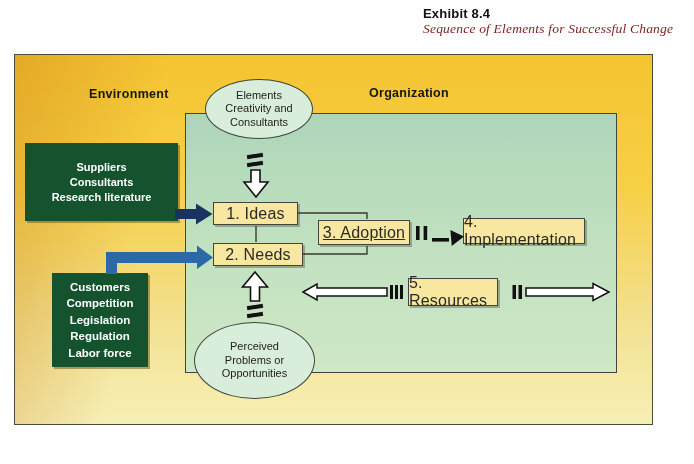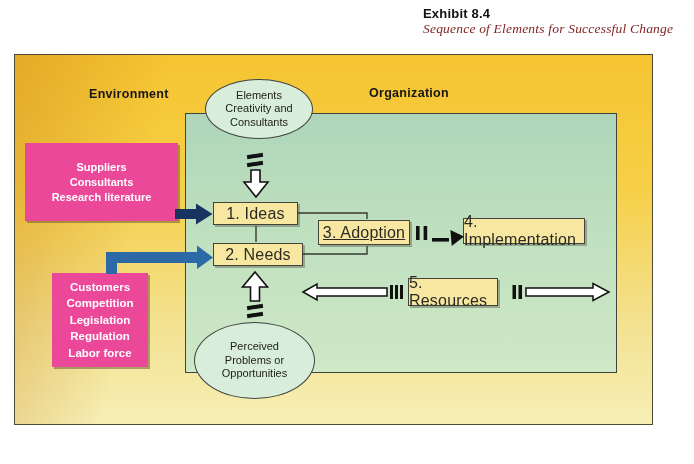"Suppliers" .navy-box { background: #ec4899 -> #14532d }
